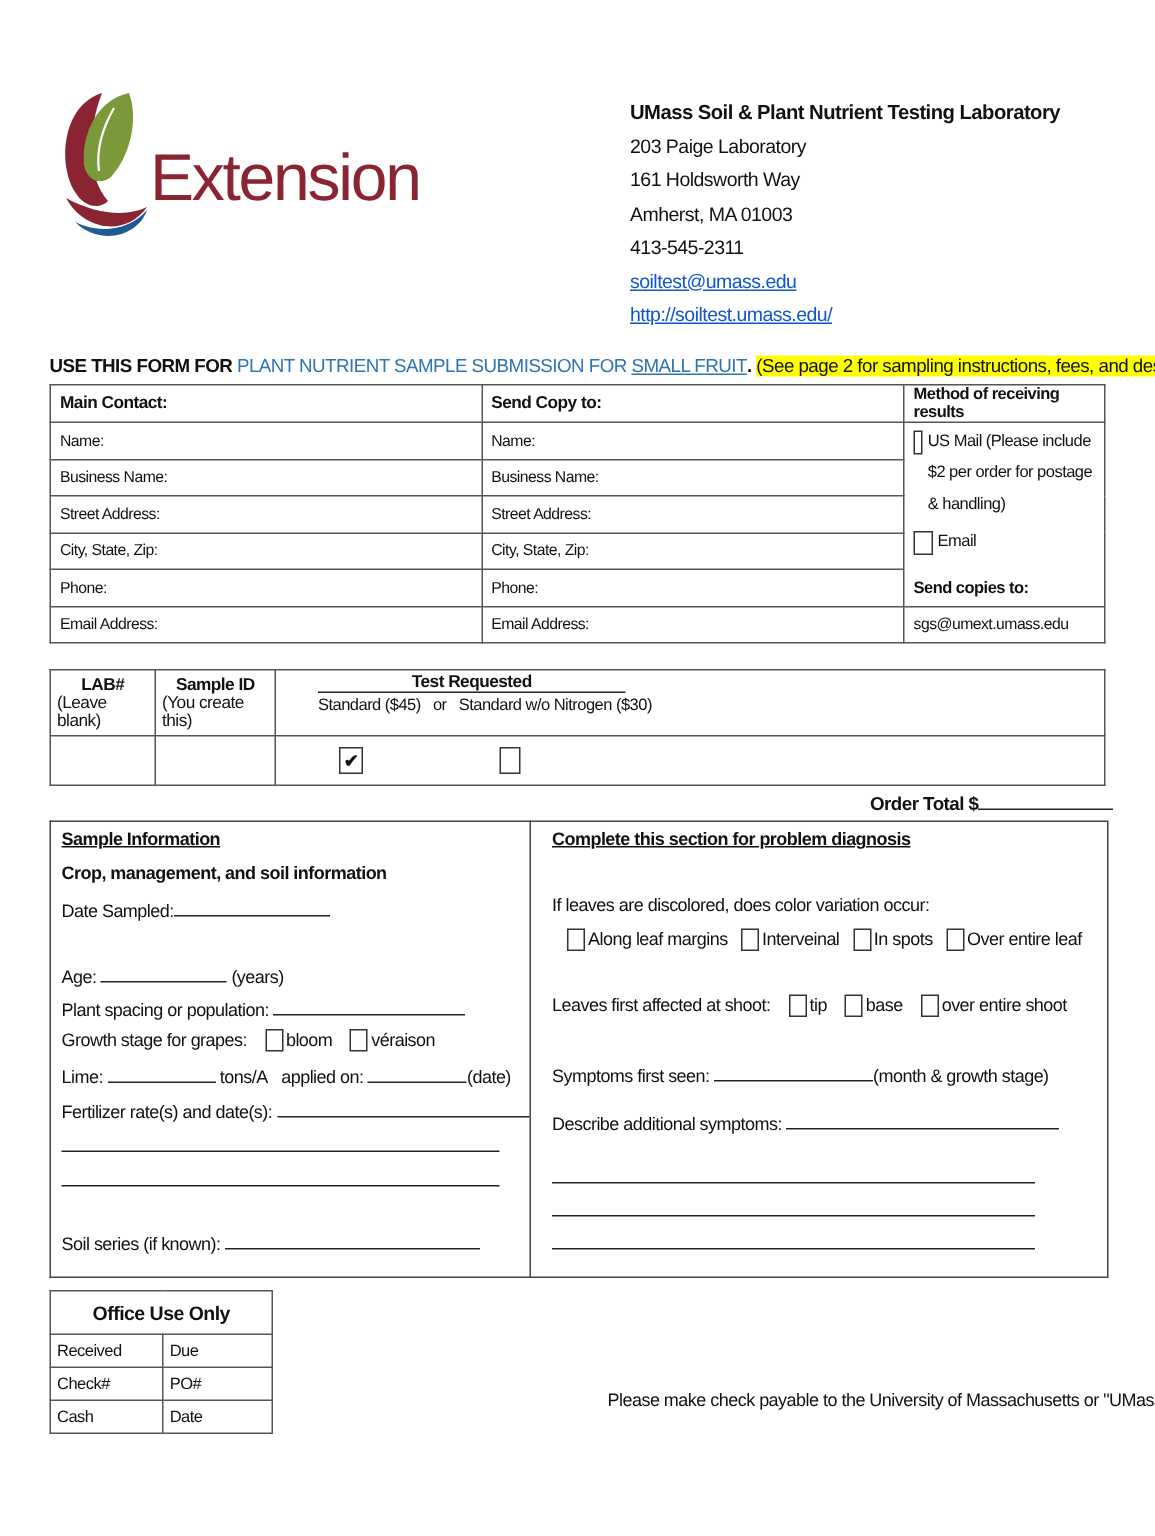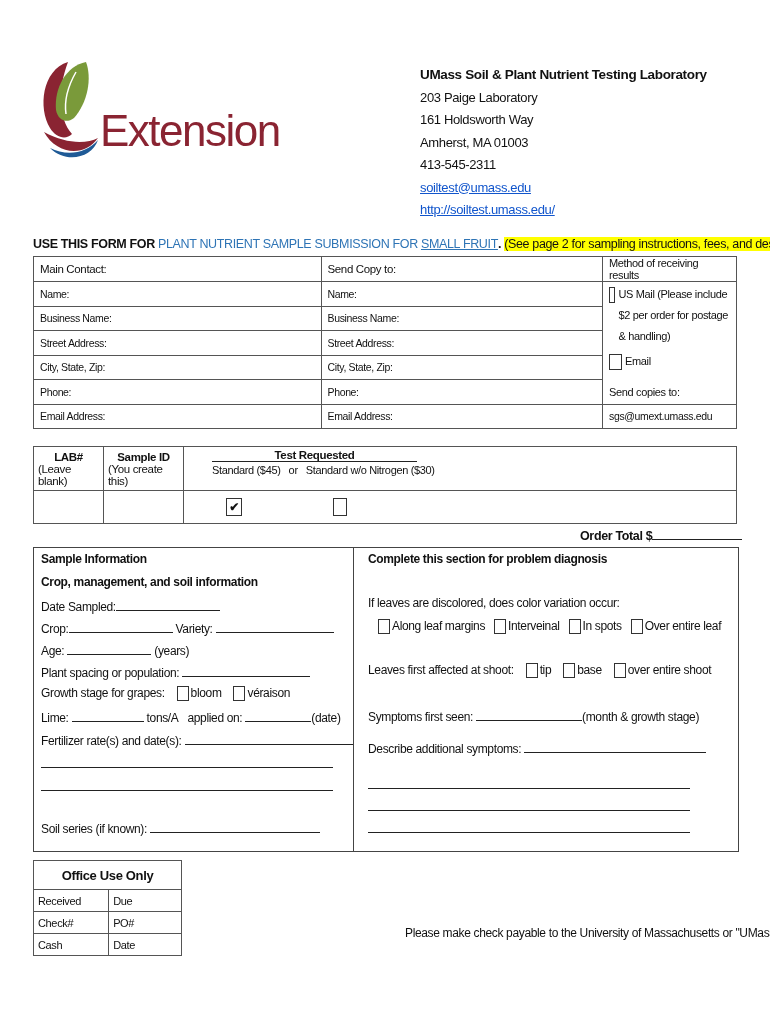"Extension" .logo-l2 { top: 48px -> 36px }
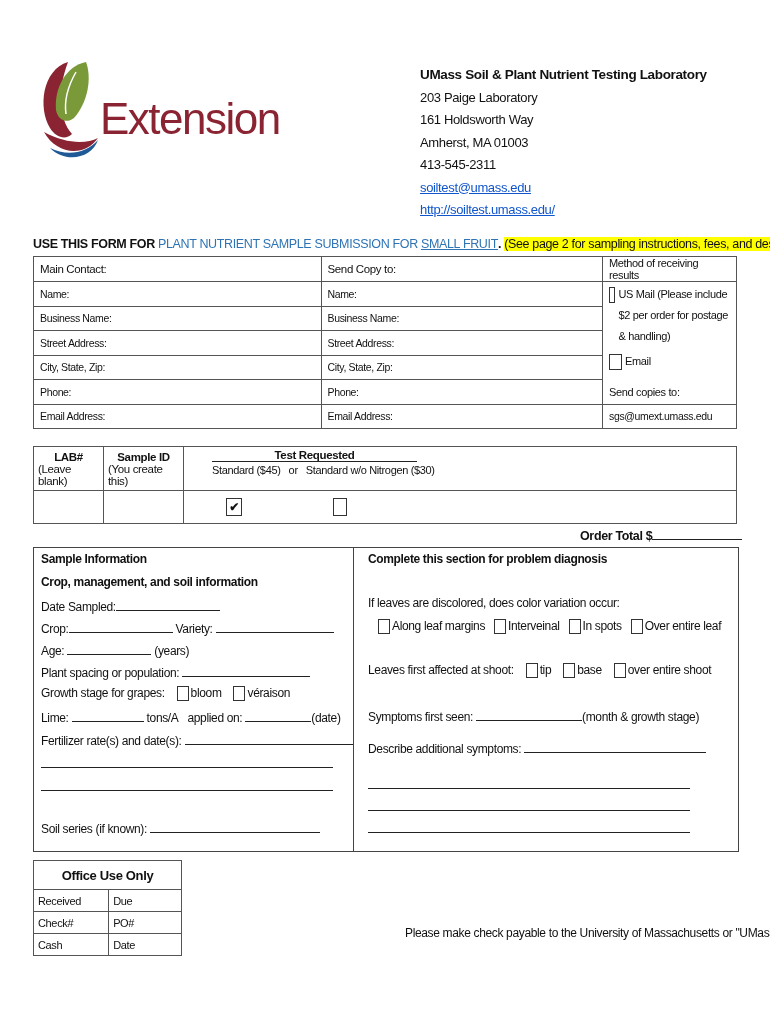"Main Contact:" .contact .hdr { font-weight: normal -> bold }
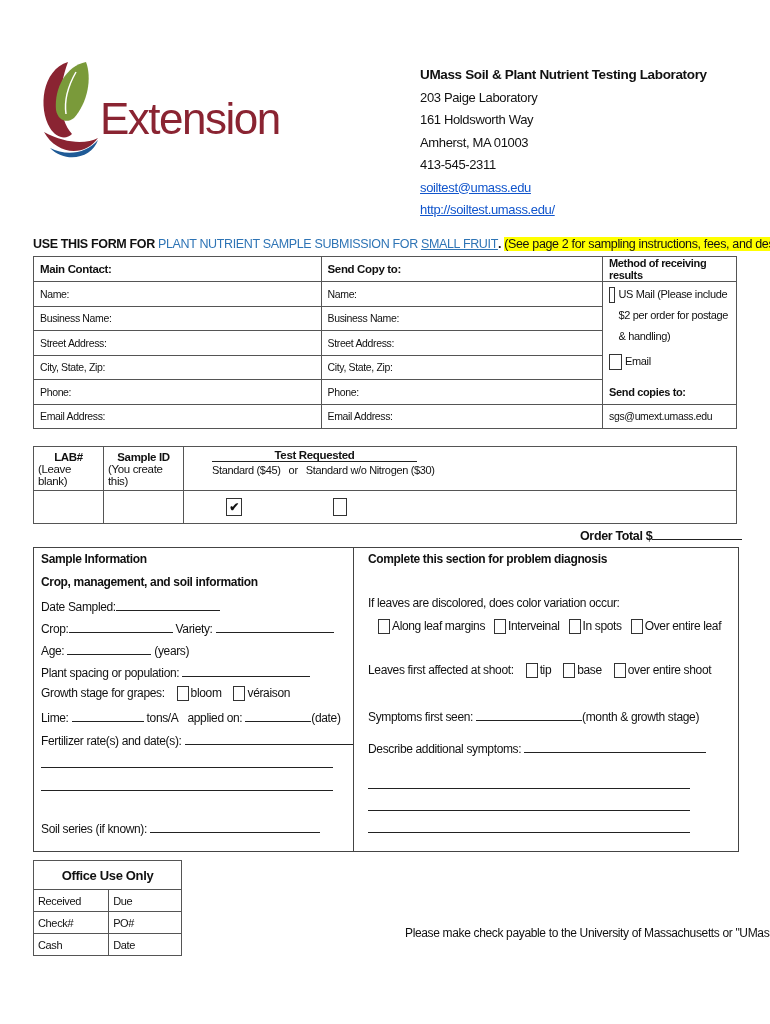"Sample Information" .u-title { text-decoration: none -> underline }
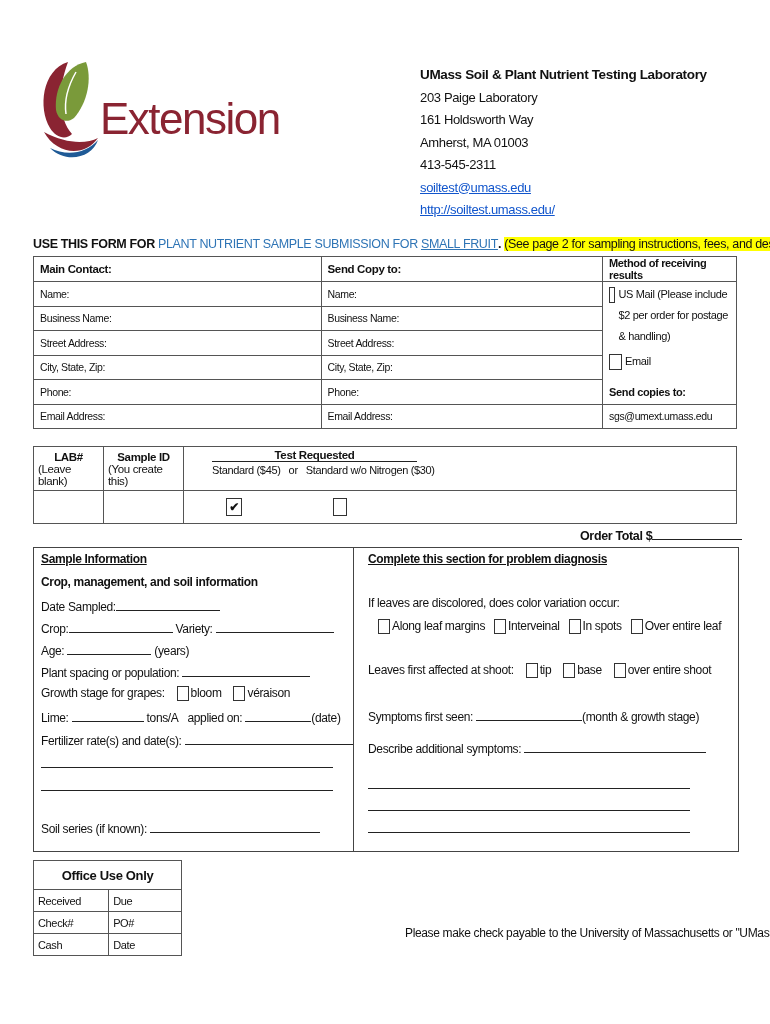"Crop: Variety:" div.info-row { html: <div> <span>Crop:</span><span></span> <span>Variety:</span> <span></span> </div> -> none }
